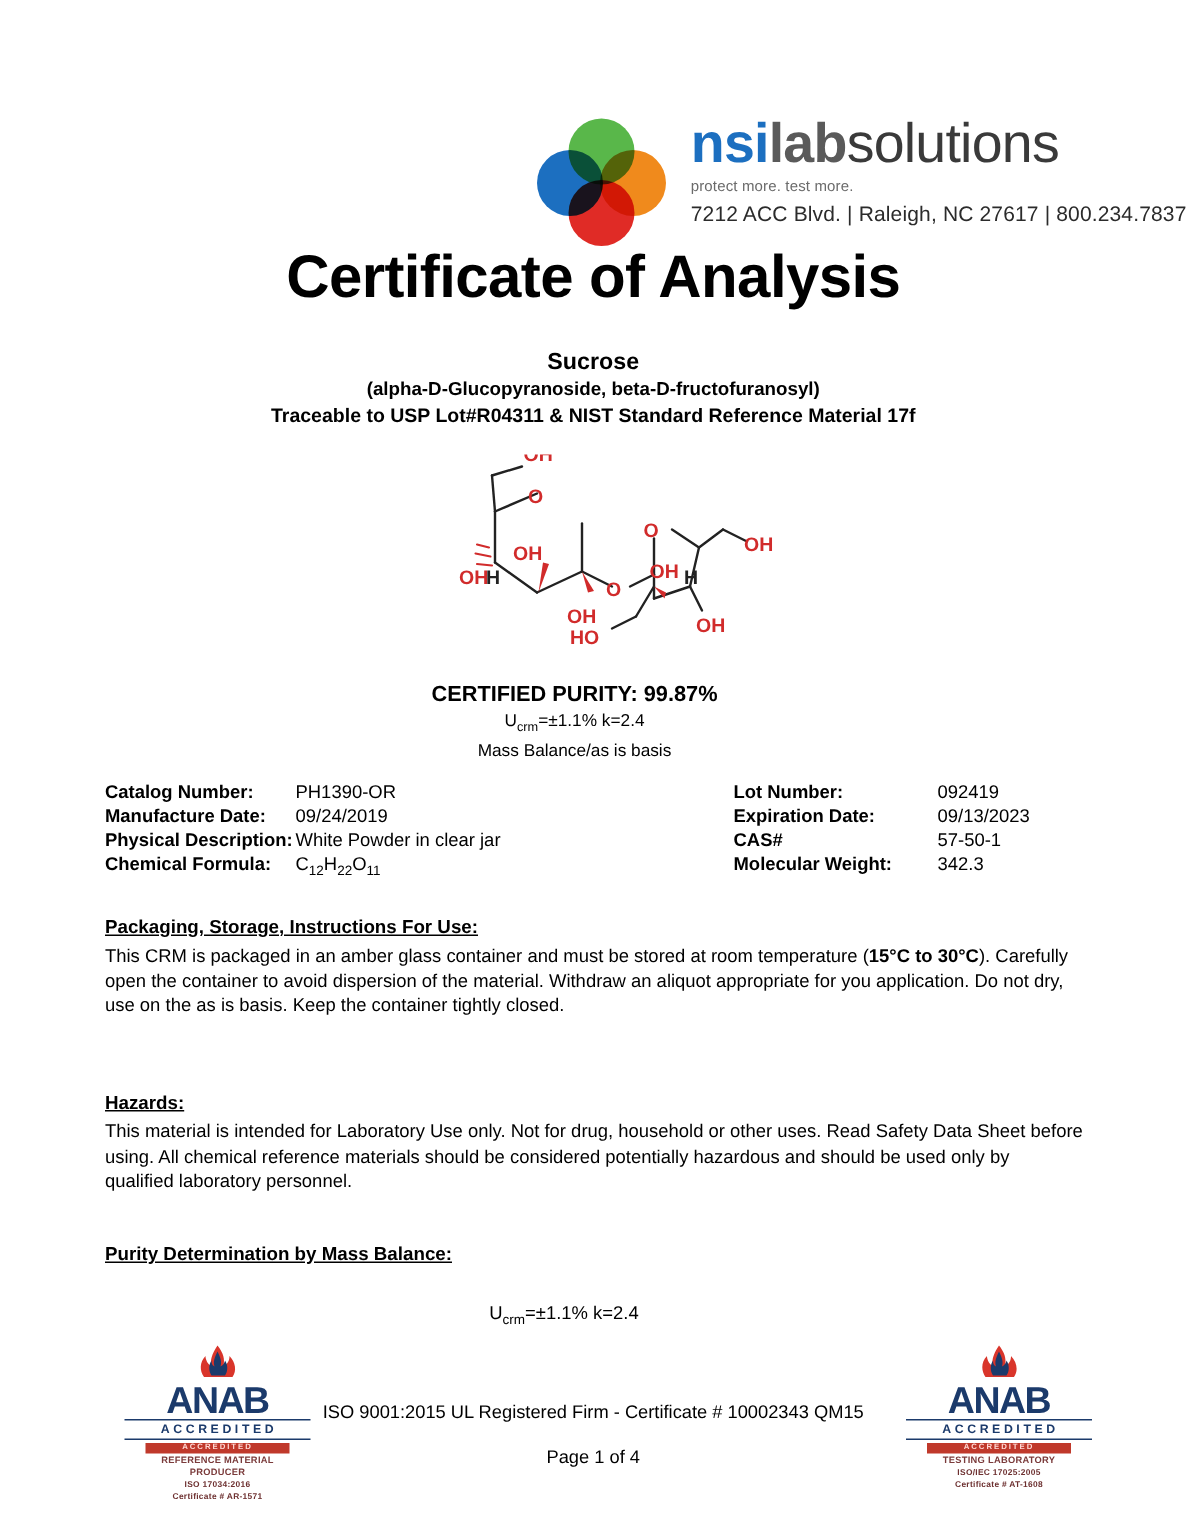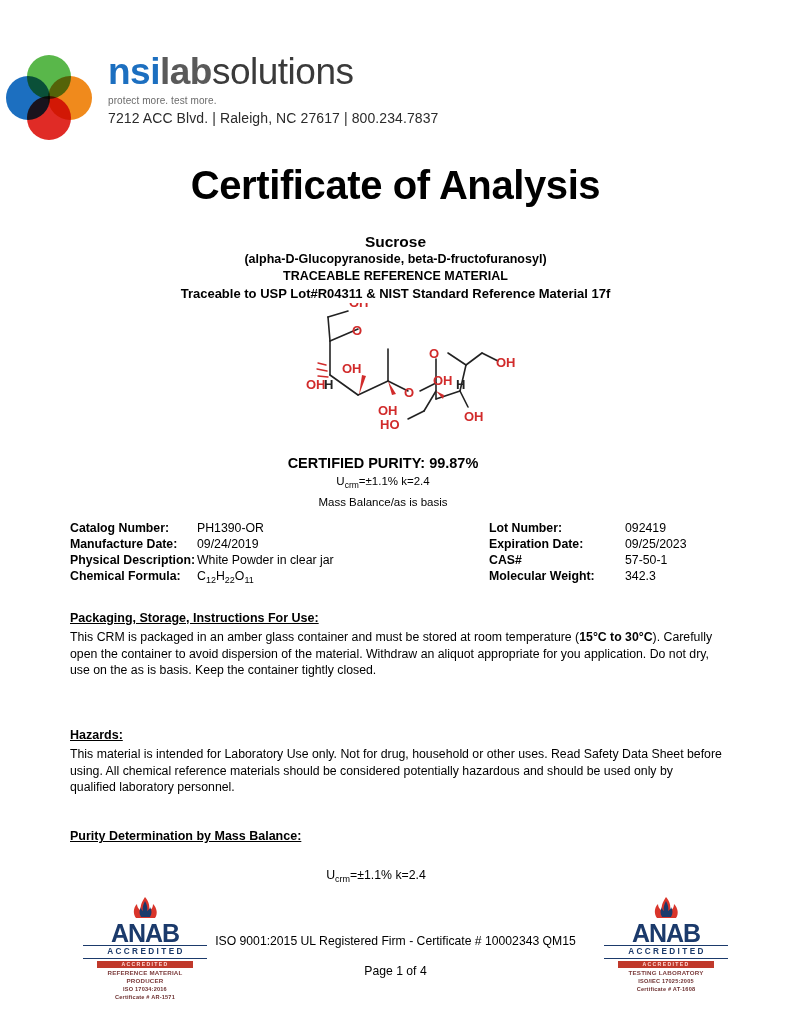"nsilabsolutions" .header { justify-content: flex-start -> flex-end; top: 50px -> 74px }
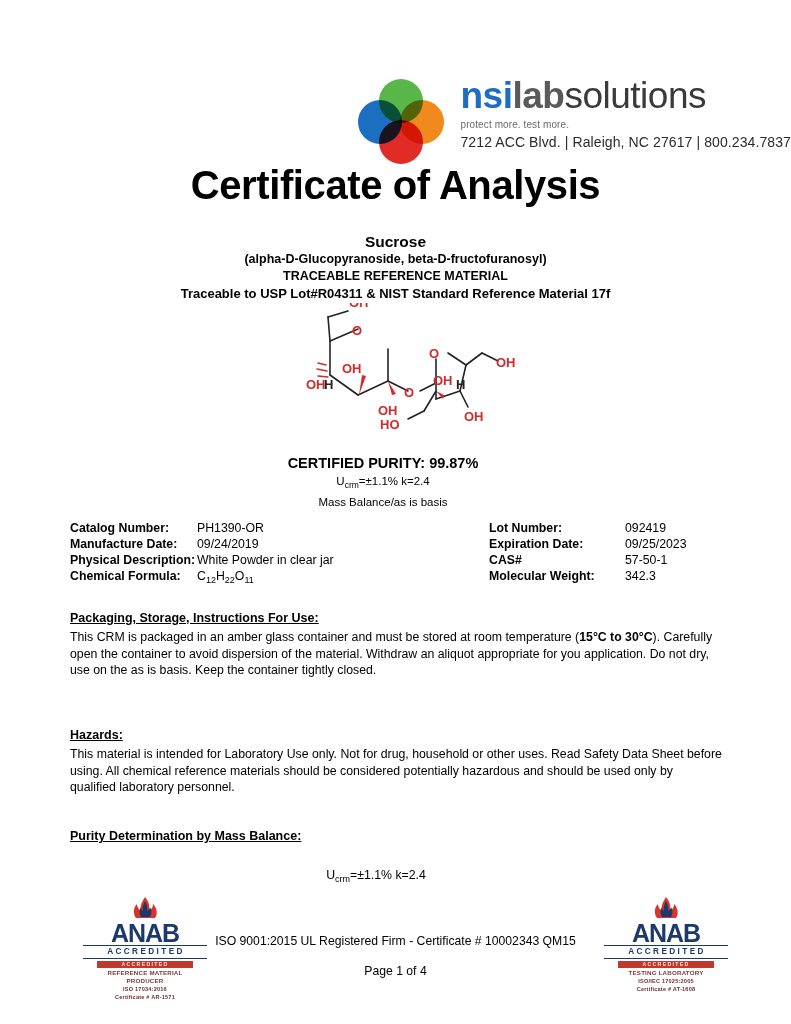"TRACEABLE REFERENCE MATERIAL" div.sub-trm { html: <div>TRACEABLE REFERENCE MATERIAL</div> -> none }
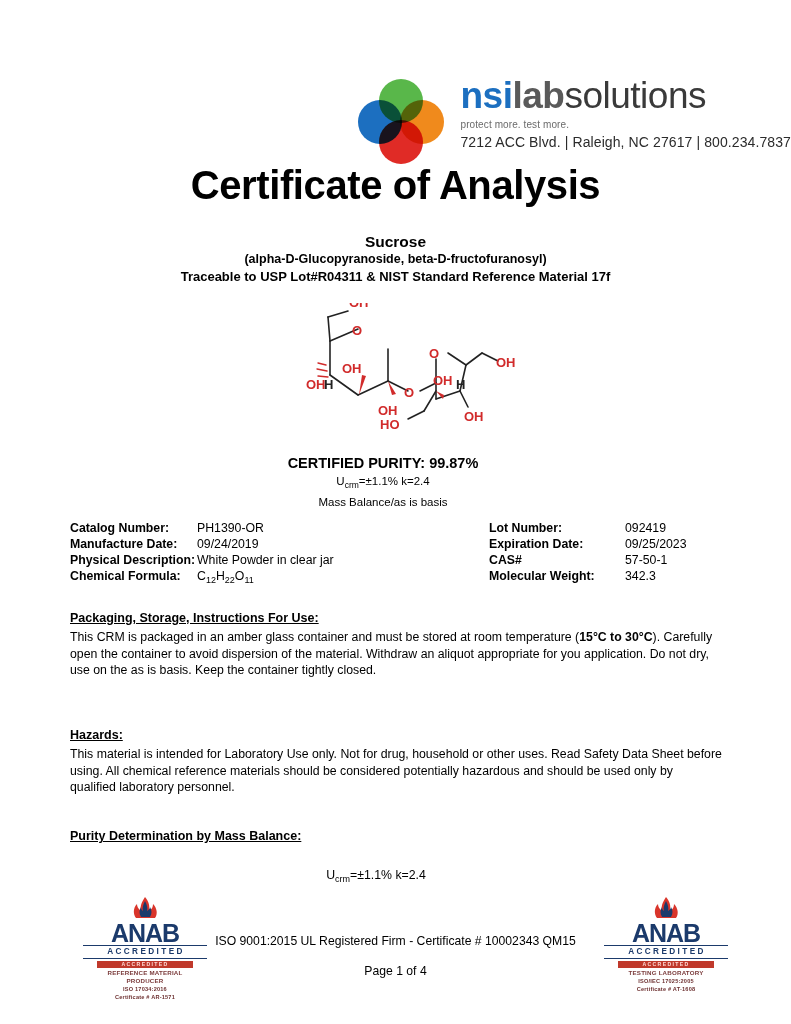"09/25/2023" div.fvalue { text: 09/25/2023 -> 09/13/2023 }
